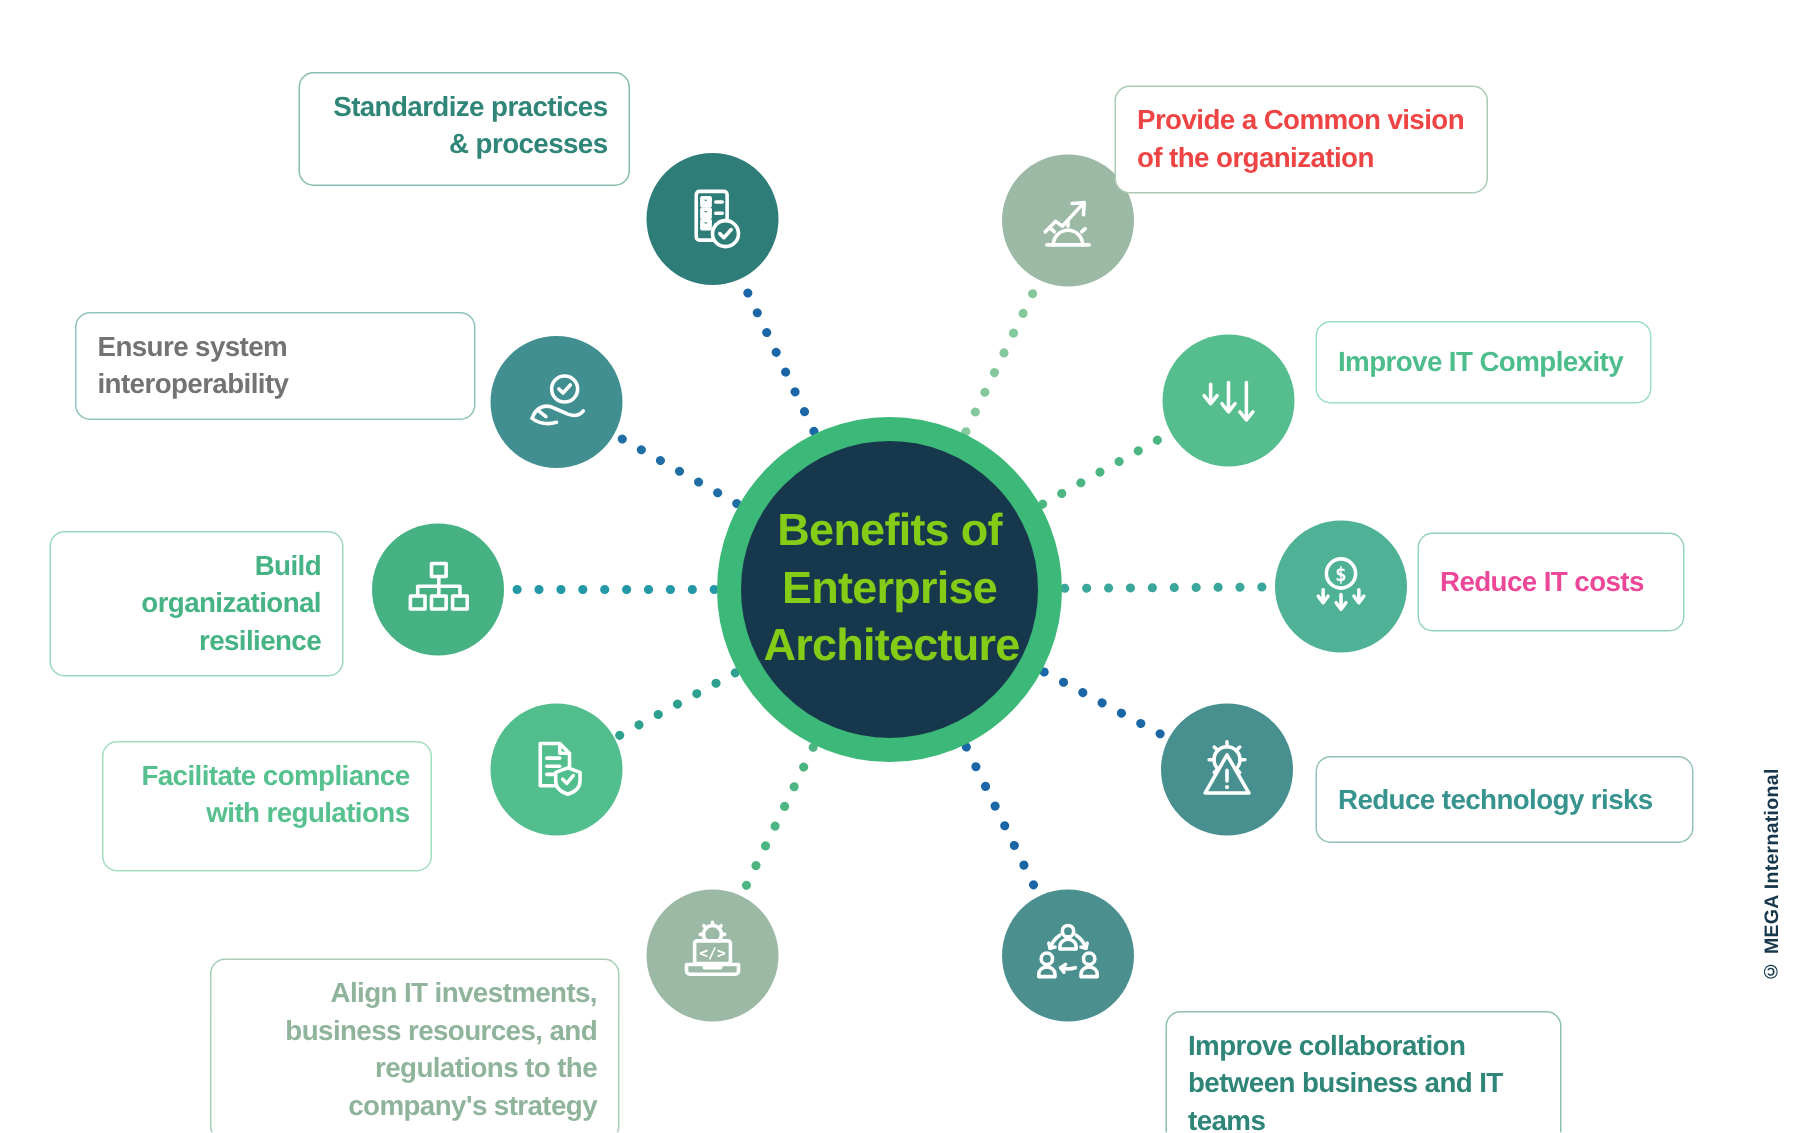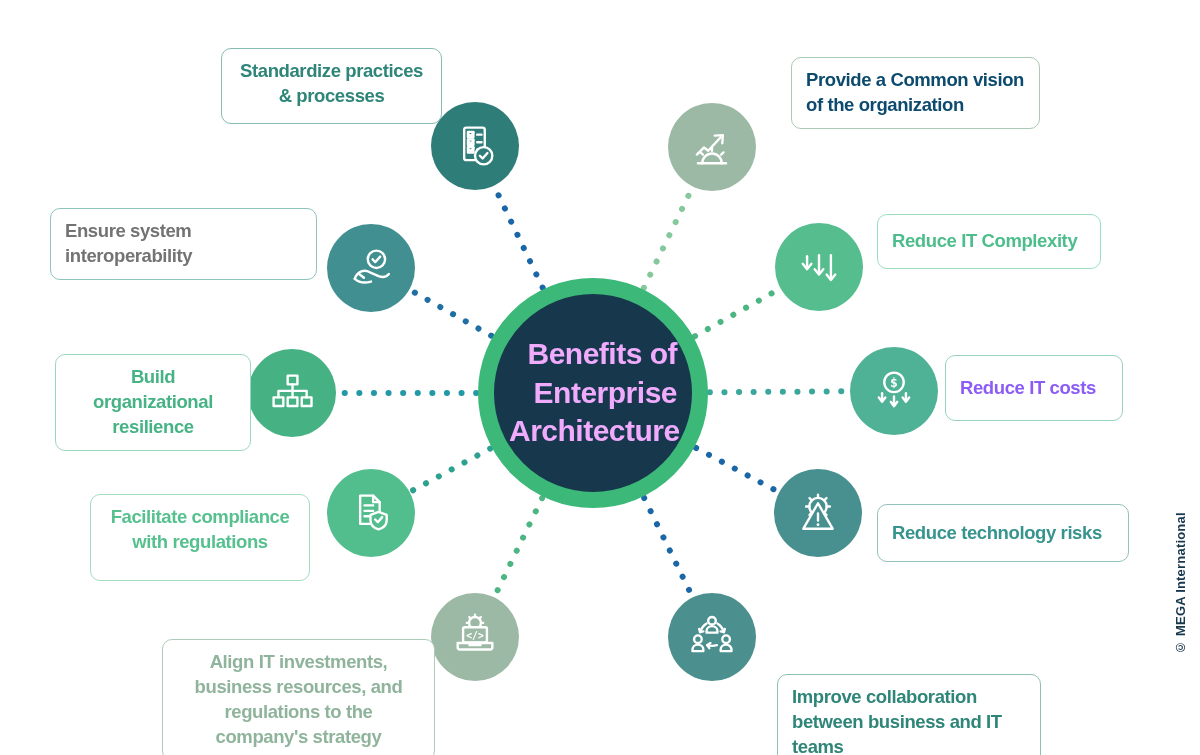"Standardize practices & processes" .tr { margin-left: 22px -> none; text-align: center -> right }
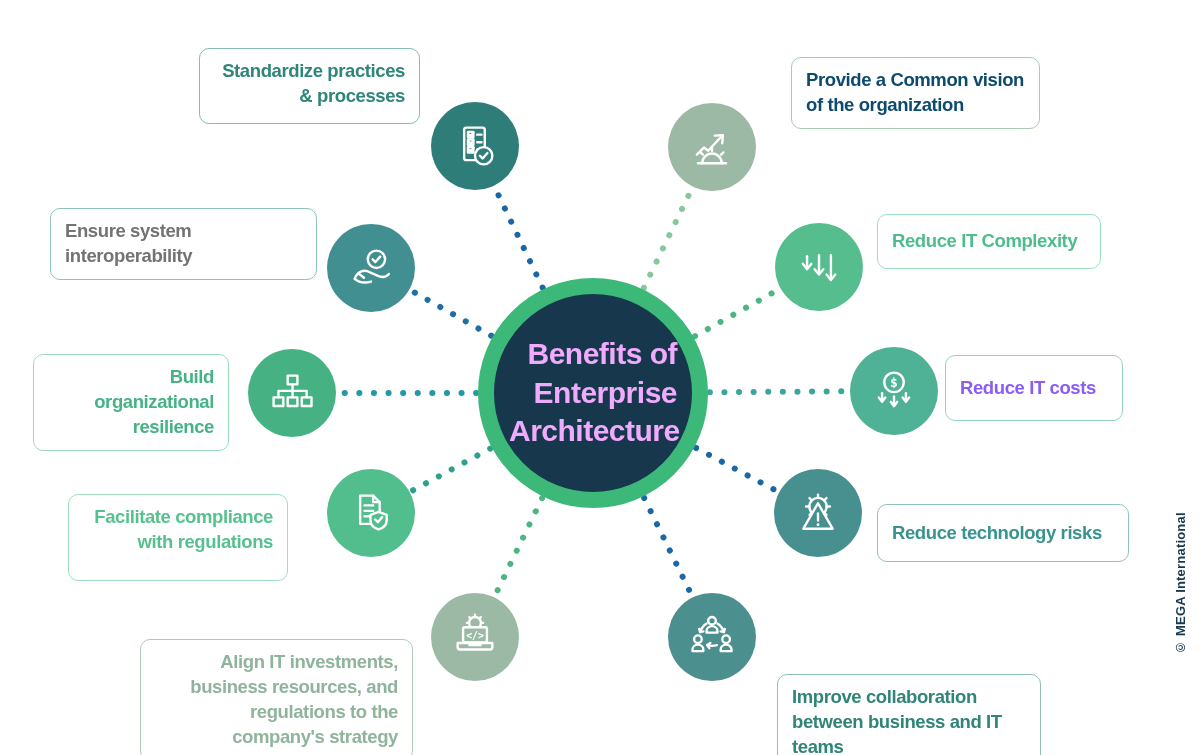"Provide a Common vision of" .x2 { color: #0c4a6e -> #ef4444; left: 791px -> 743px }
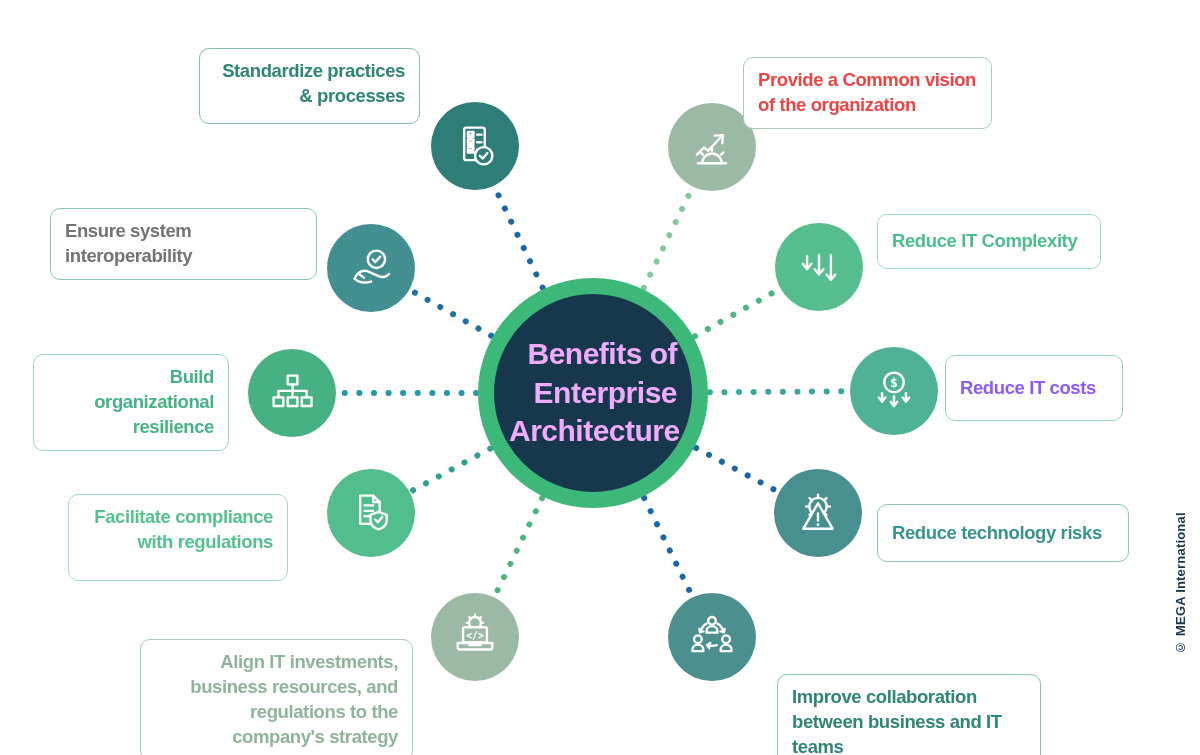"Reduce IT Complexity" span { text: Reduce -> Improve }
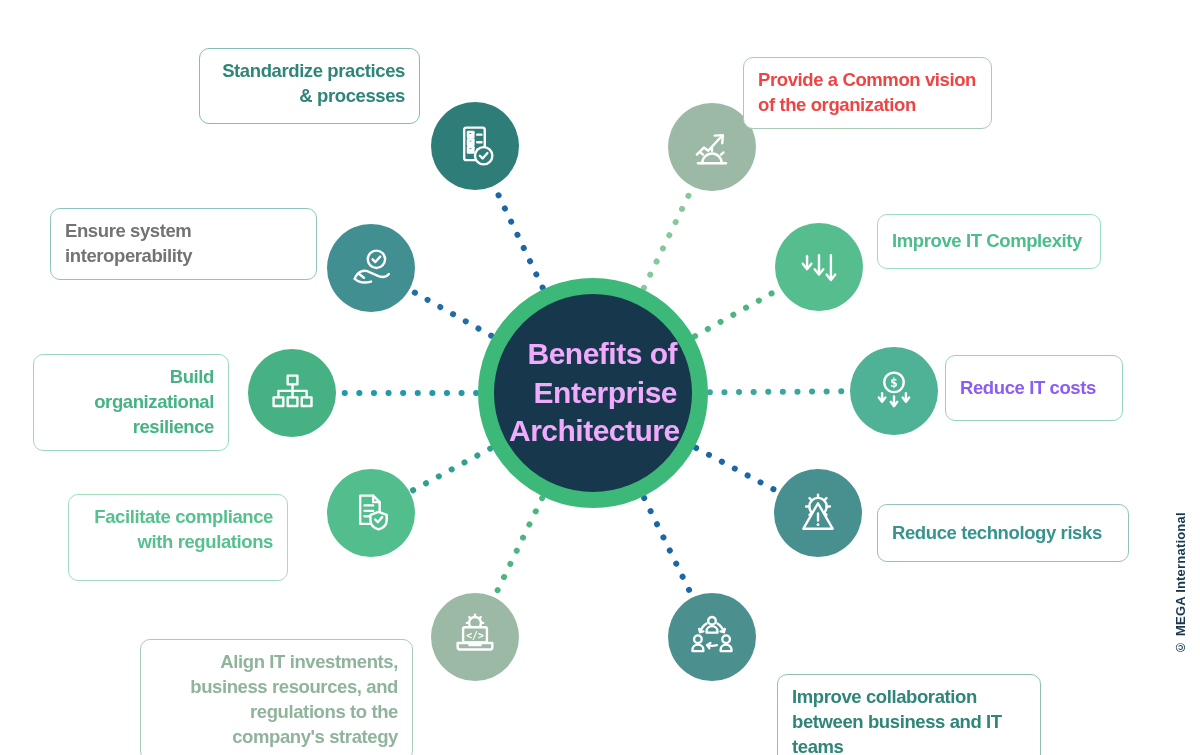"Benefits of Enterprise Architecture" .center-title { color: #f0abfc -> #84cc16; text-align: right -> center }
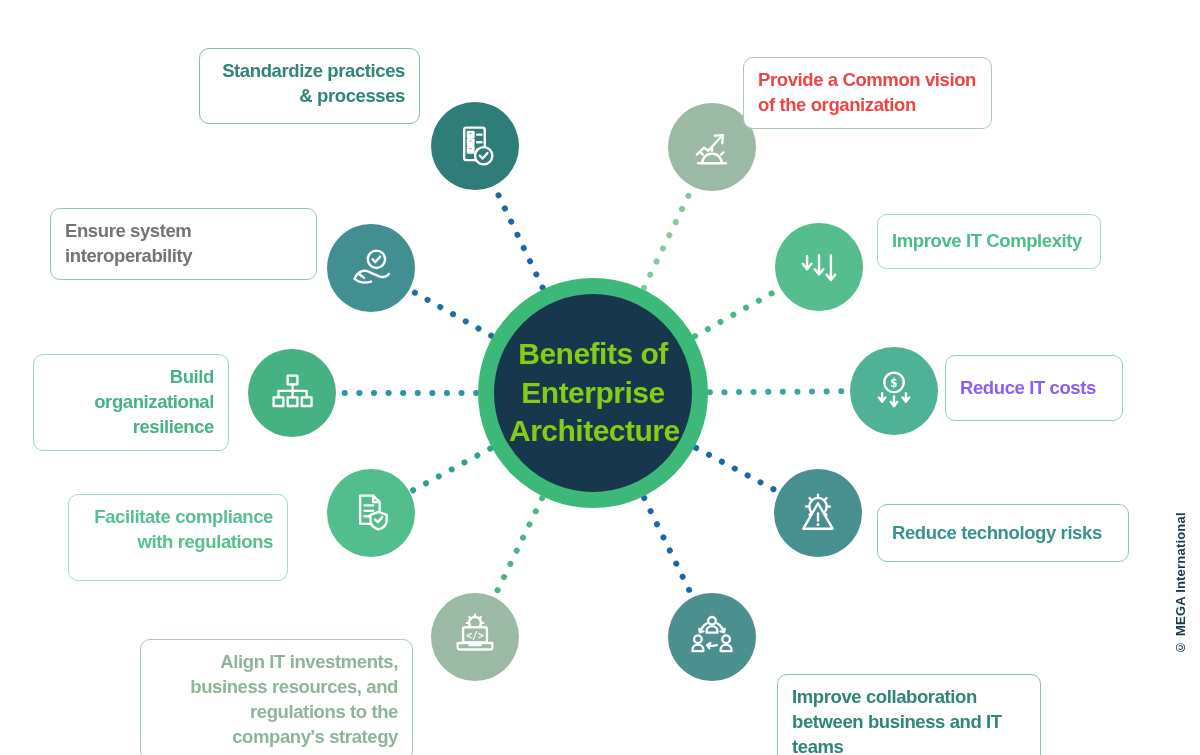"Reduce IT costs" .x6 { color: #8b5cf6 -> #ec4899 }
